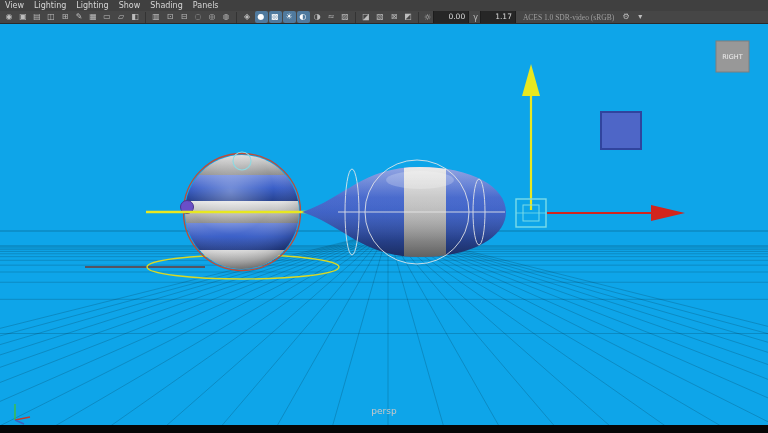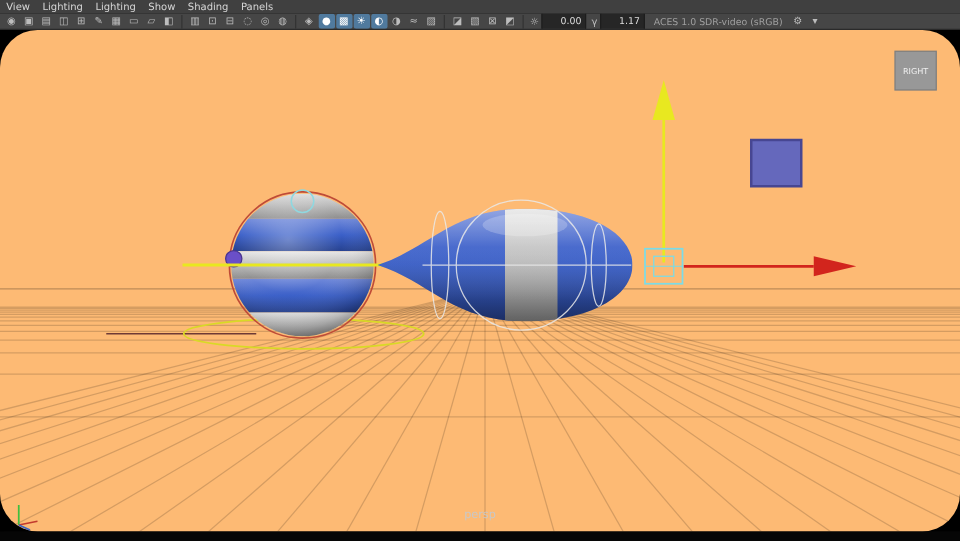"ACES 1.0 SDR-video (sRGB)" .cslabel { font-family: none -> Liberation Serif, serif }
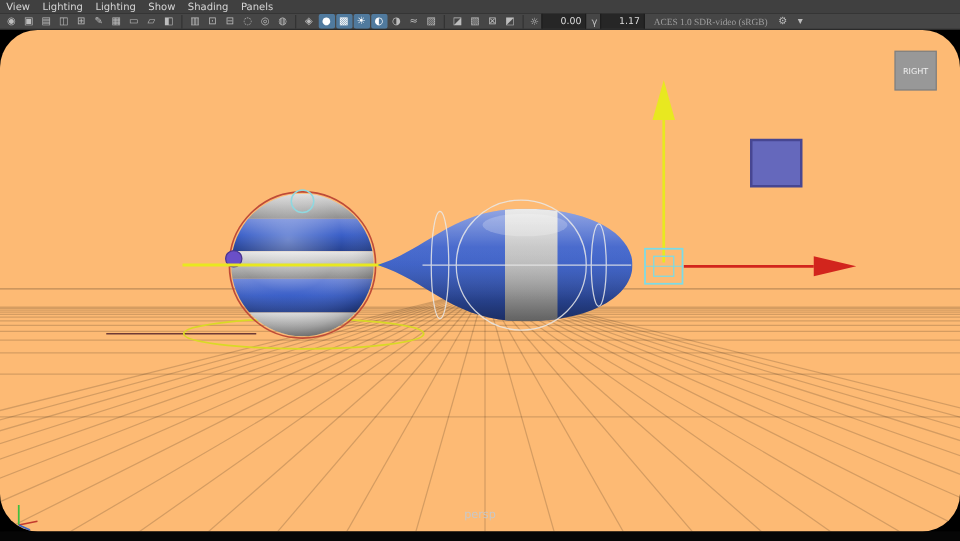"RIGHT" .viewport { background: #fdba74 -> #0ea5e9; border-radius: 30px -> none }
